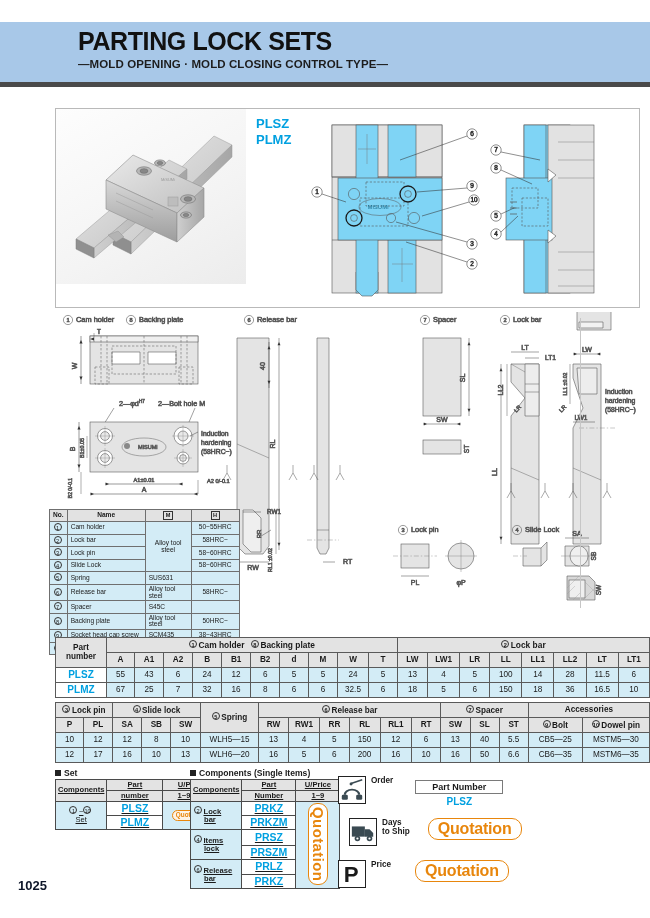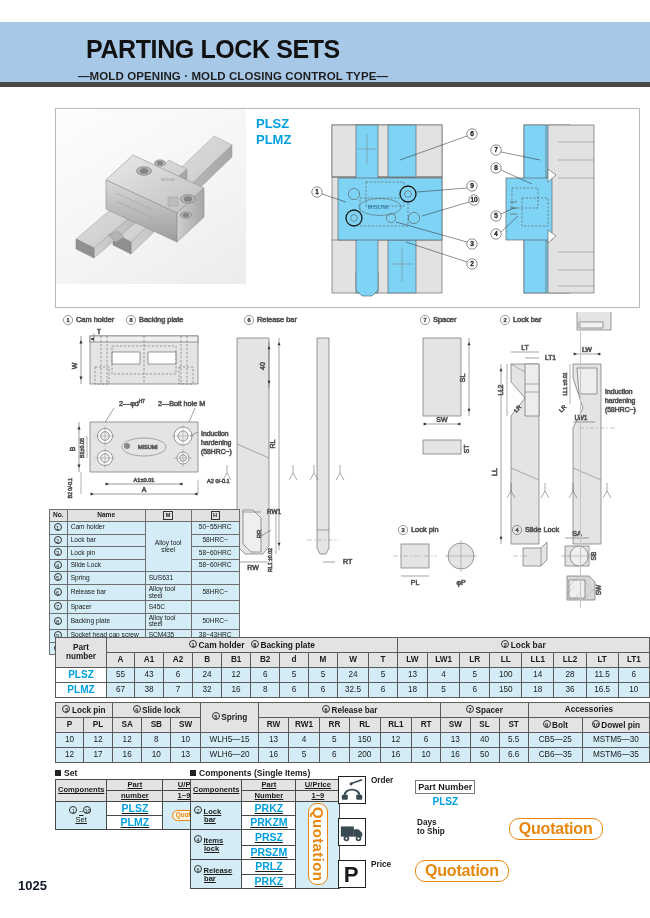"PARTING LOCK SETS" .title { margin: 8px -> 0 }
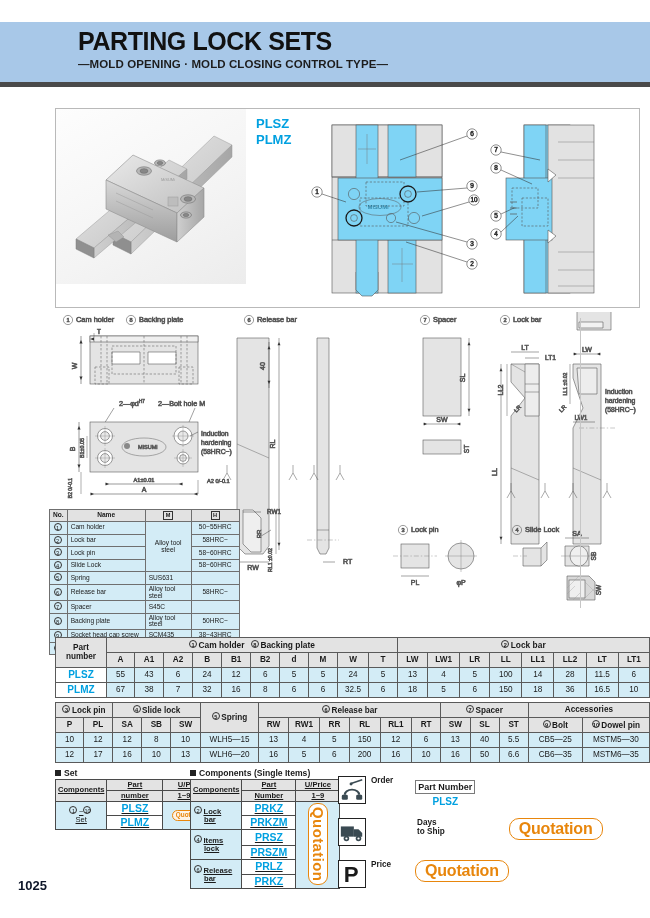"38" td { text: 38 -> 25 }
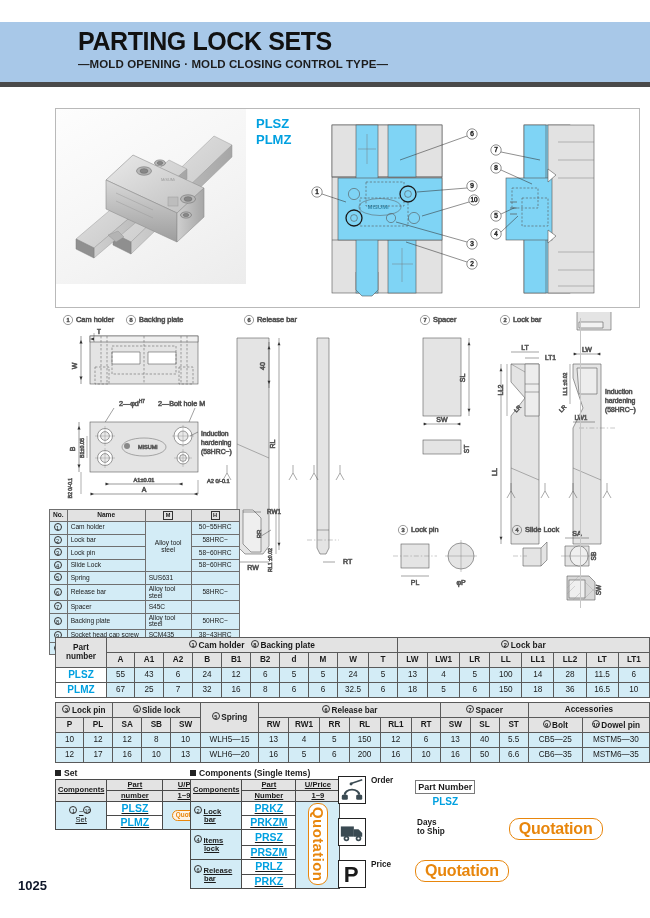"Part Number" .pn-box { padding: 1px 2px -> 1px 16px }
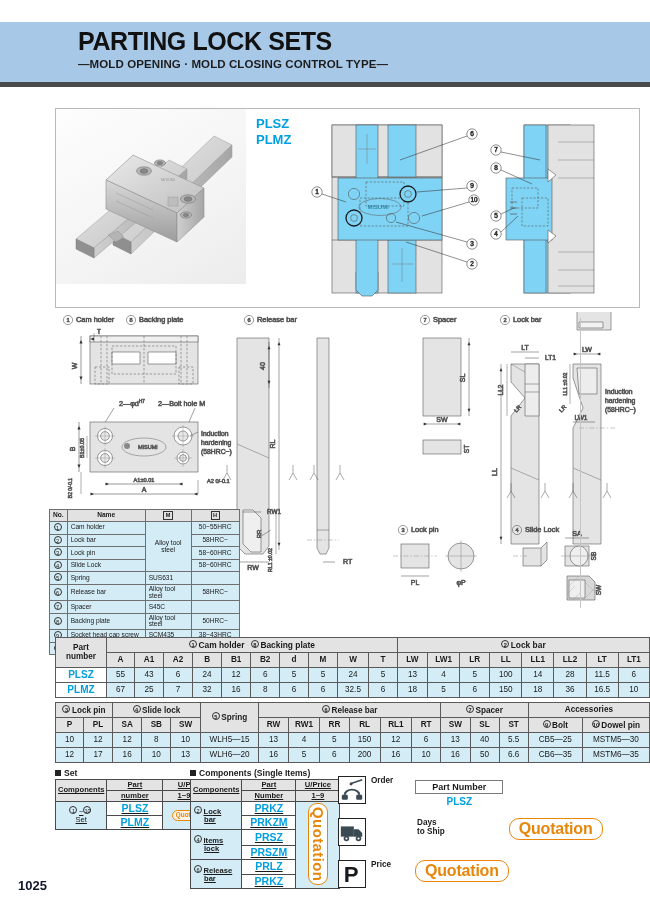"Days" div.info-row { gap: 46px -> none; left: 338px -> 349px }
